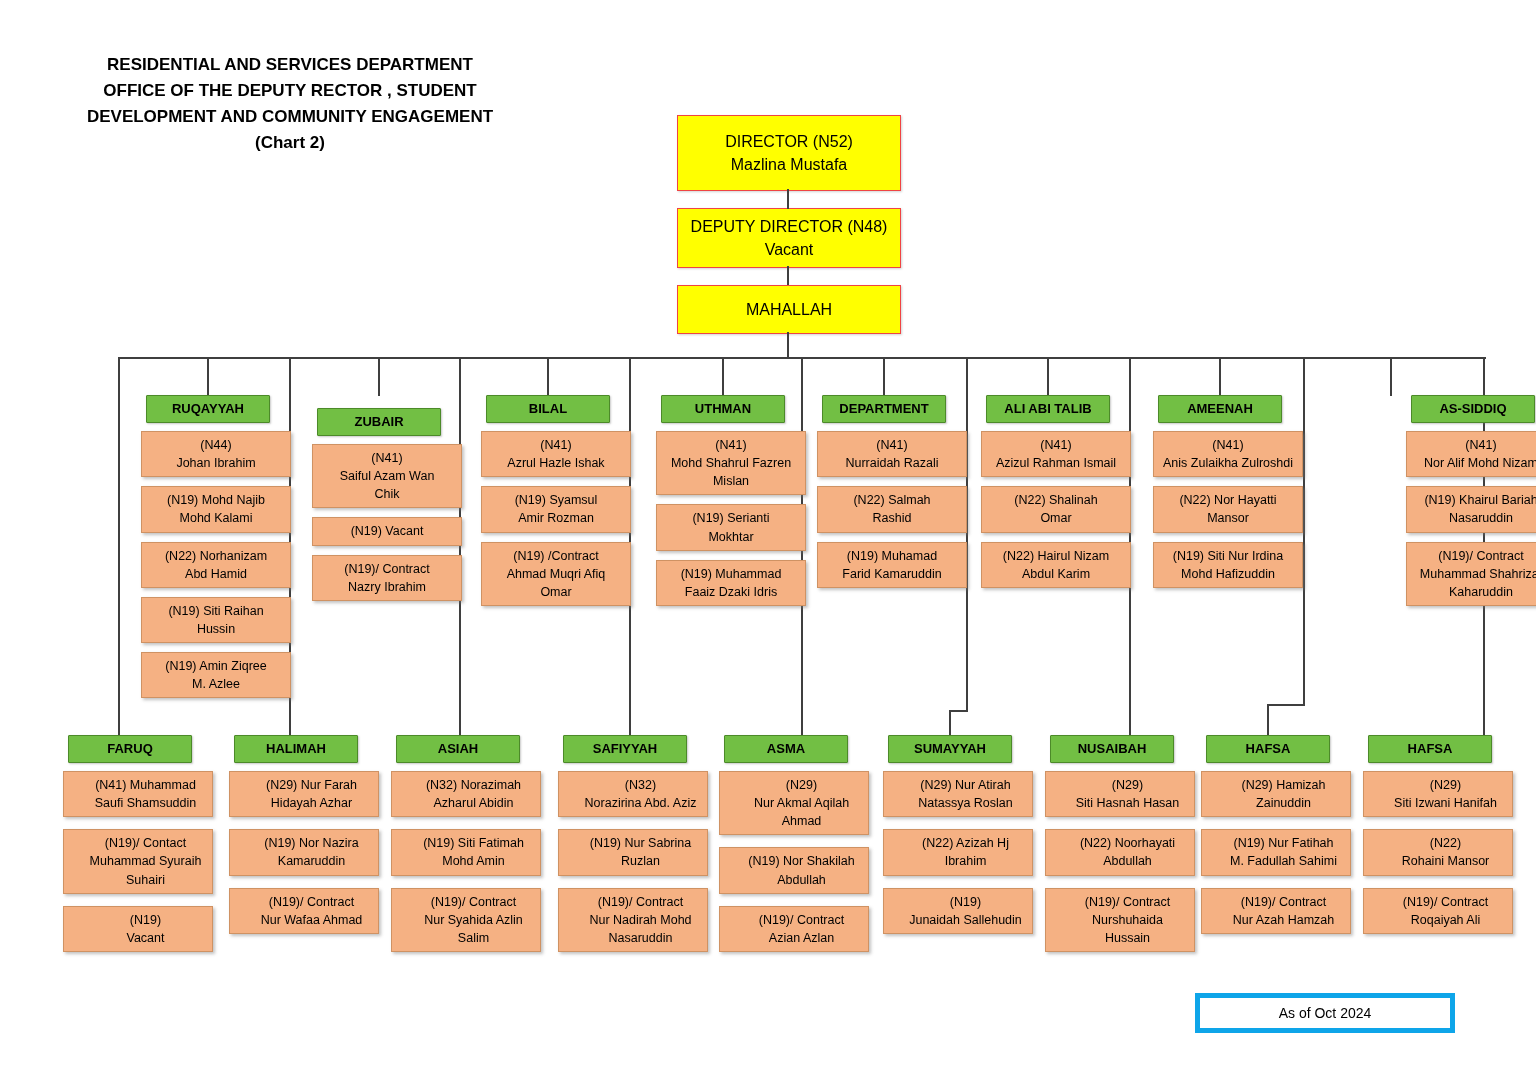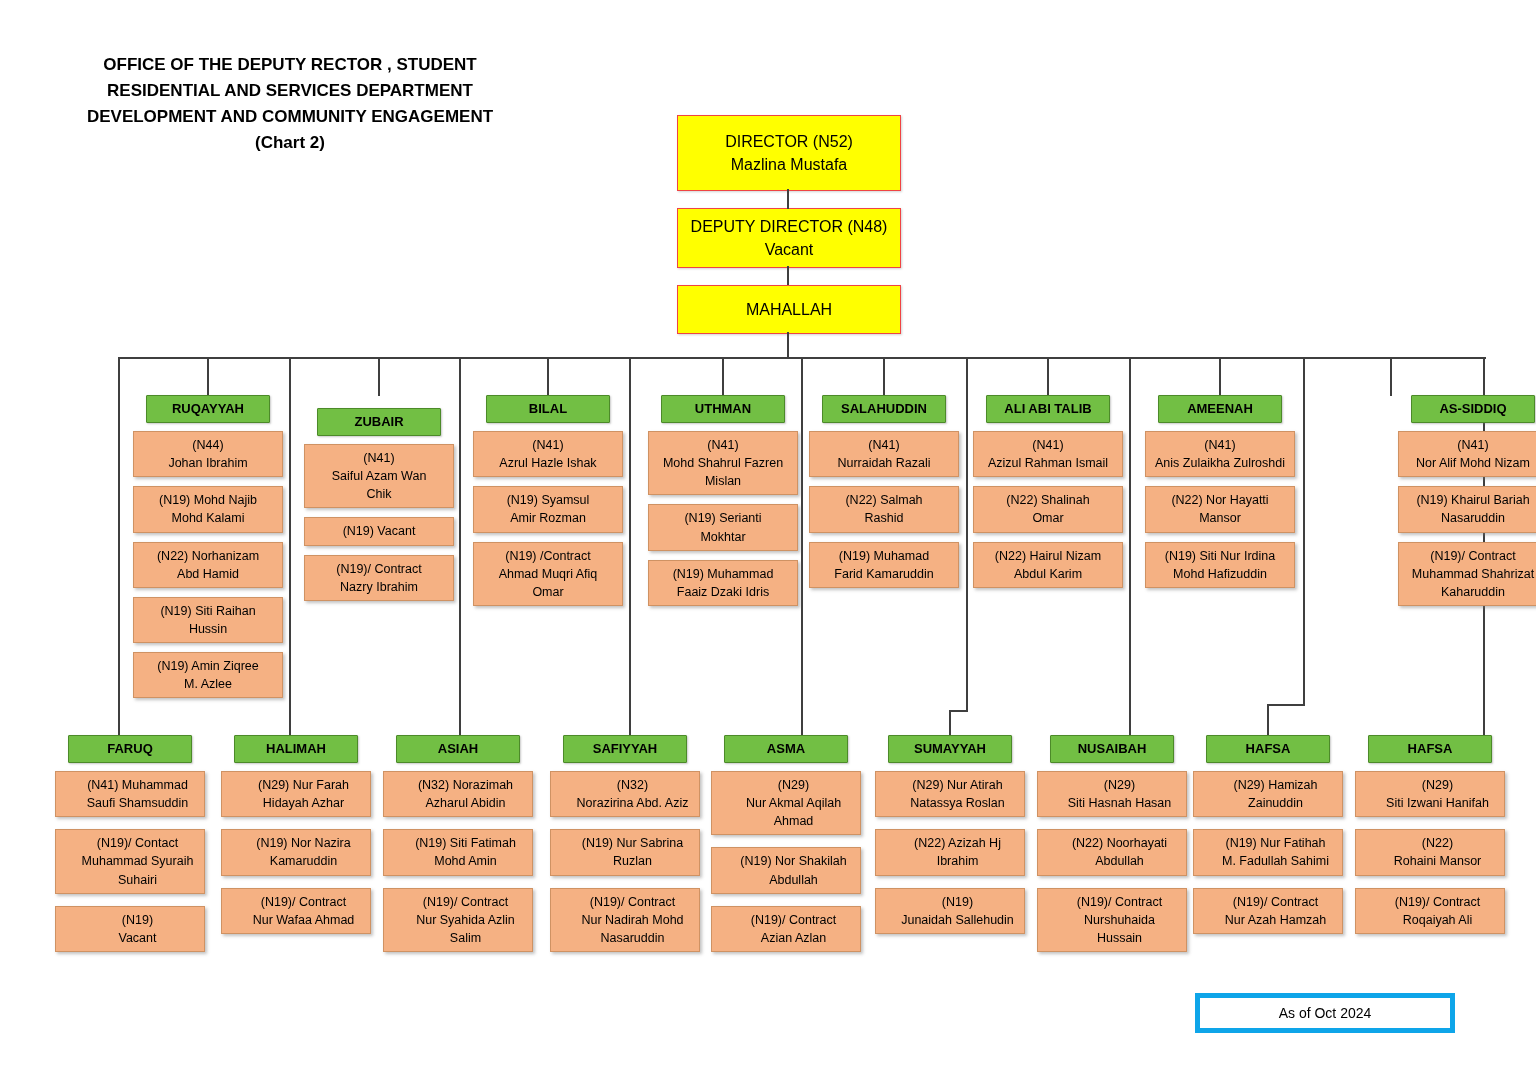"OFFICE OF THE DEPUTY RECTOR" div { order: before "RESIDENTIAL AND SERVICES DEPARTMENT" -> after "RESIDENTIAL AND SERVICES DEPARTMENT" }
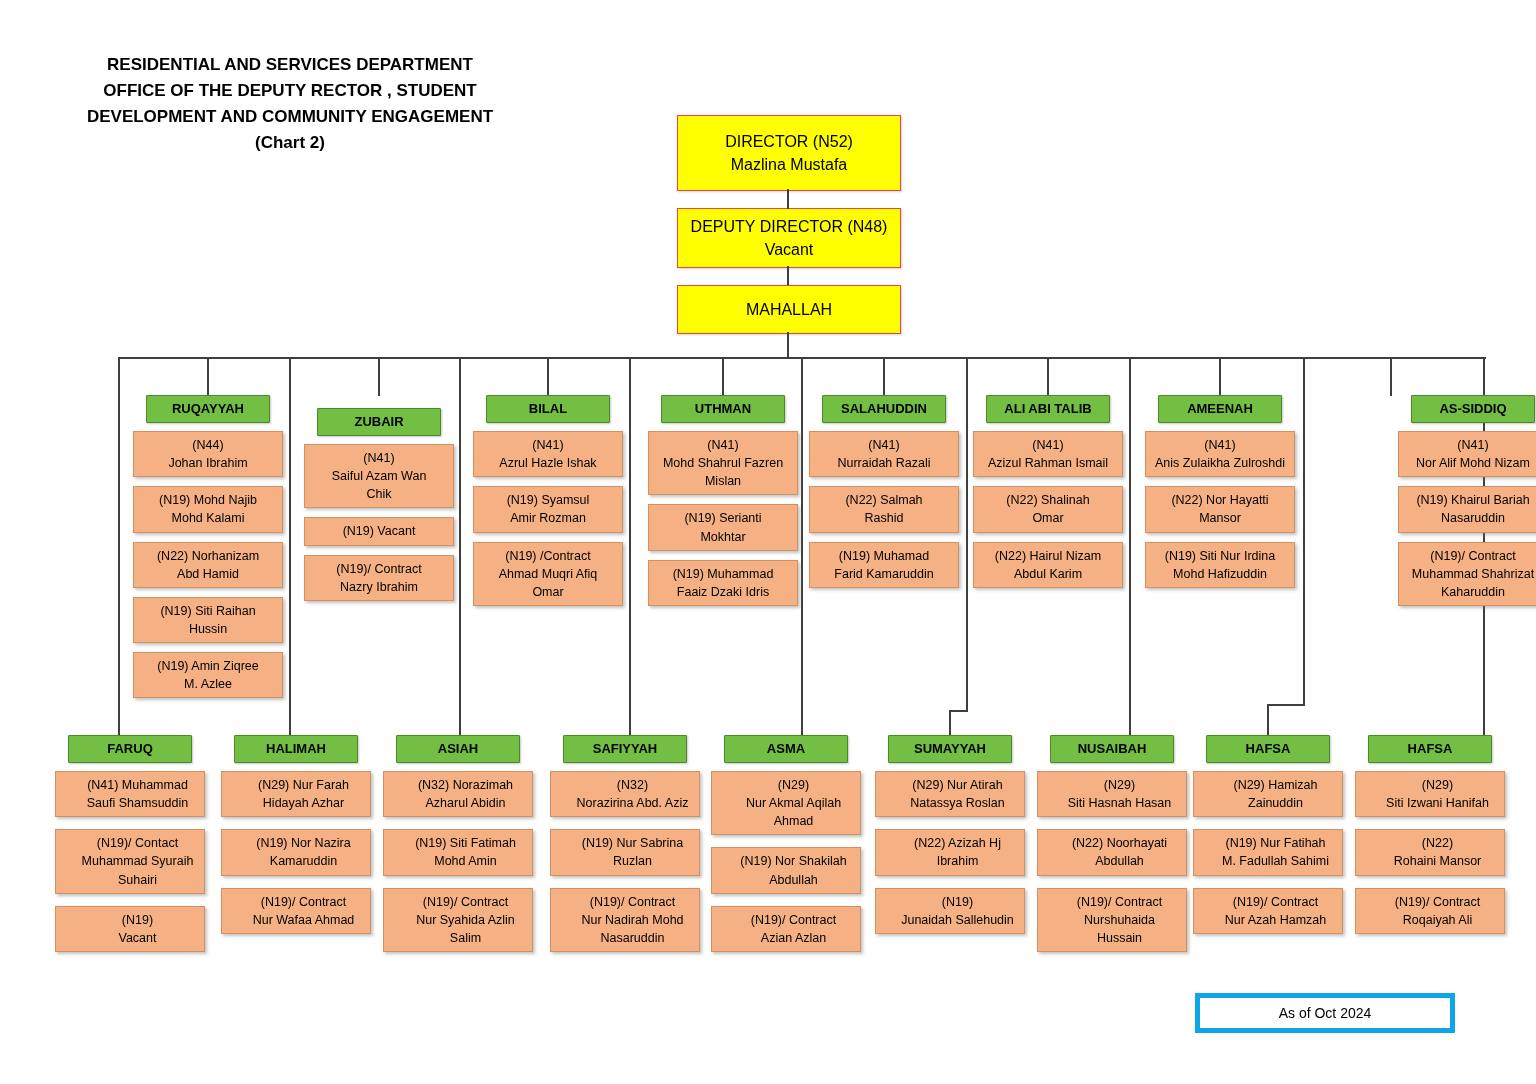"SALAHUDDIN" div.ghead { text: SALAHUDDIN -> DEPARTMENT }
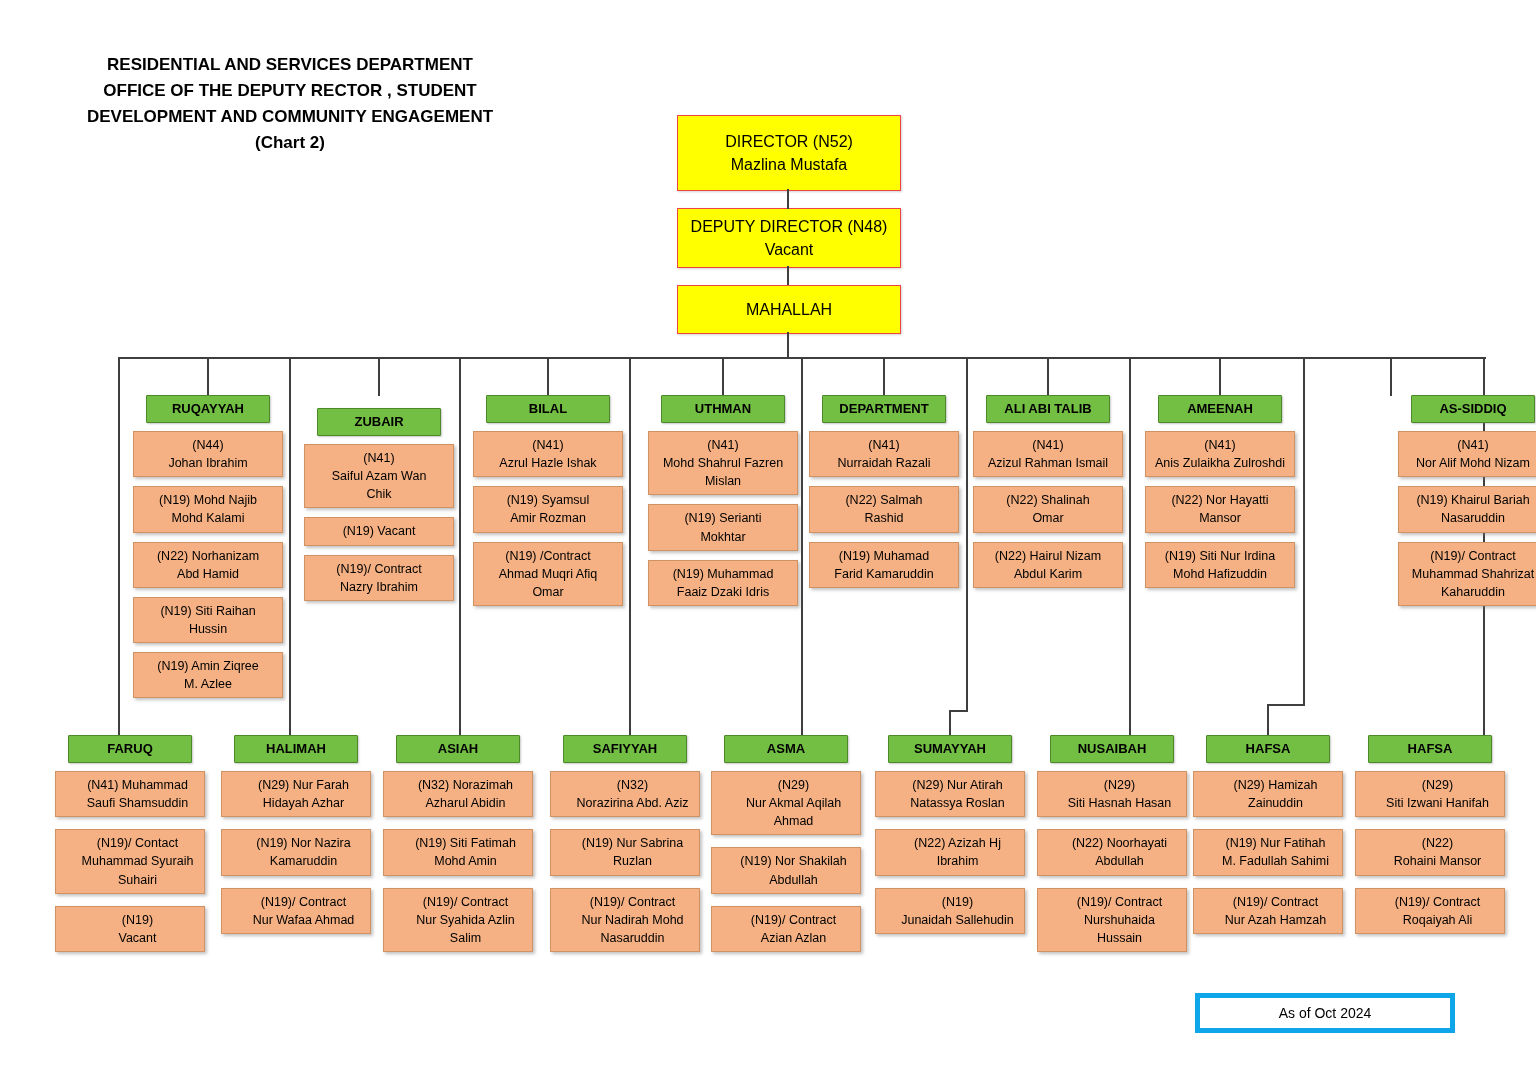"(N44)" .staff { margin-left: none -> 8px }
